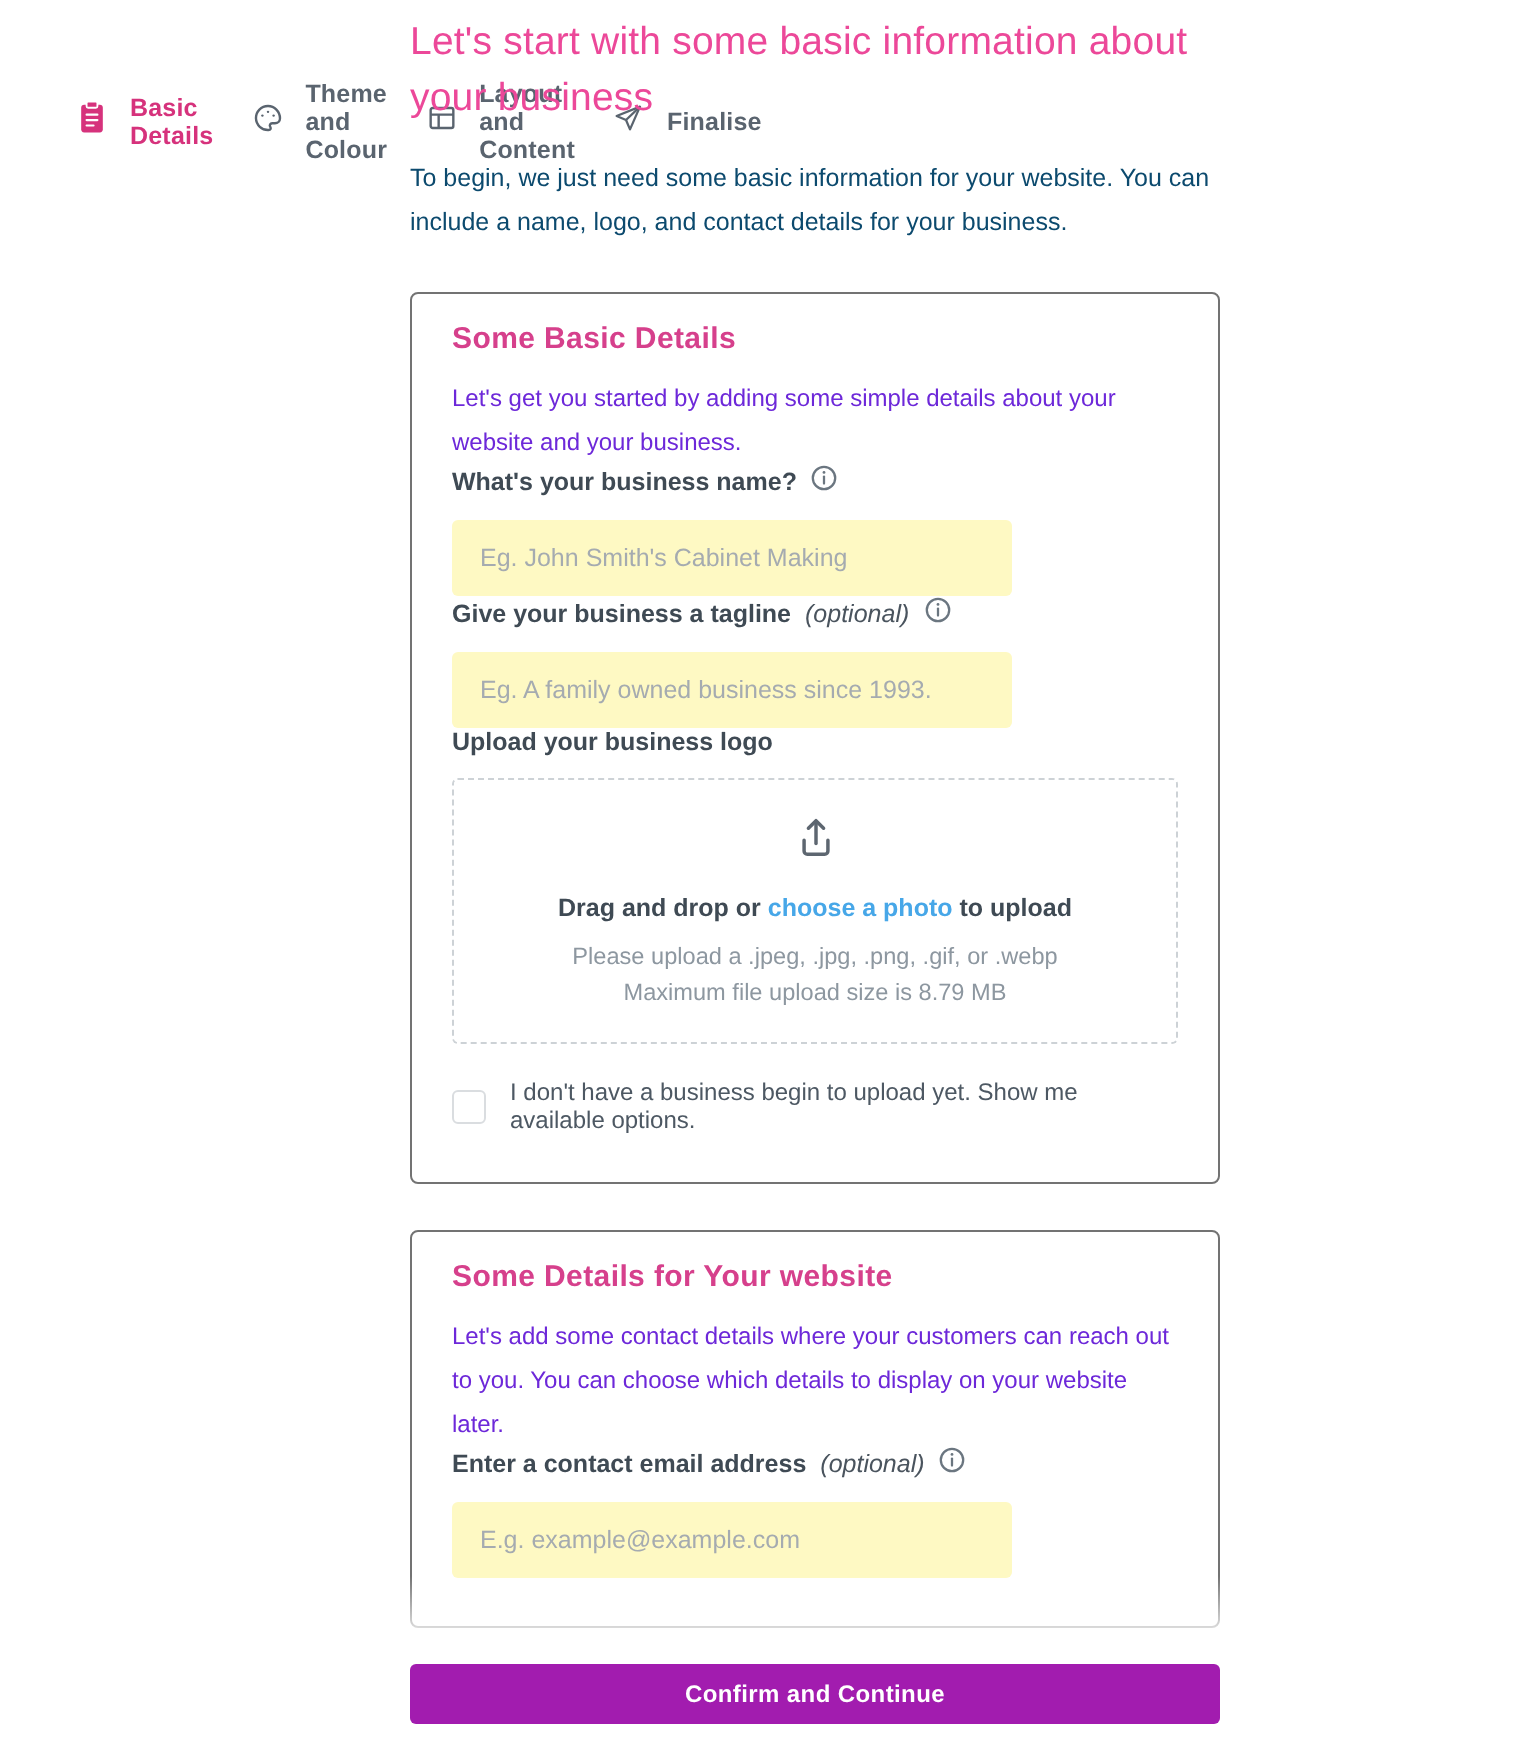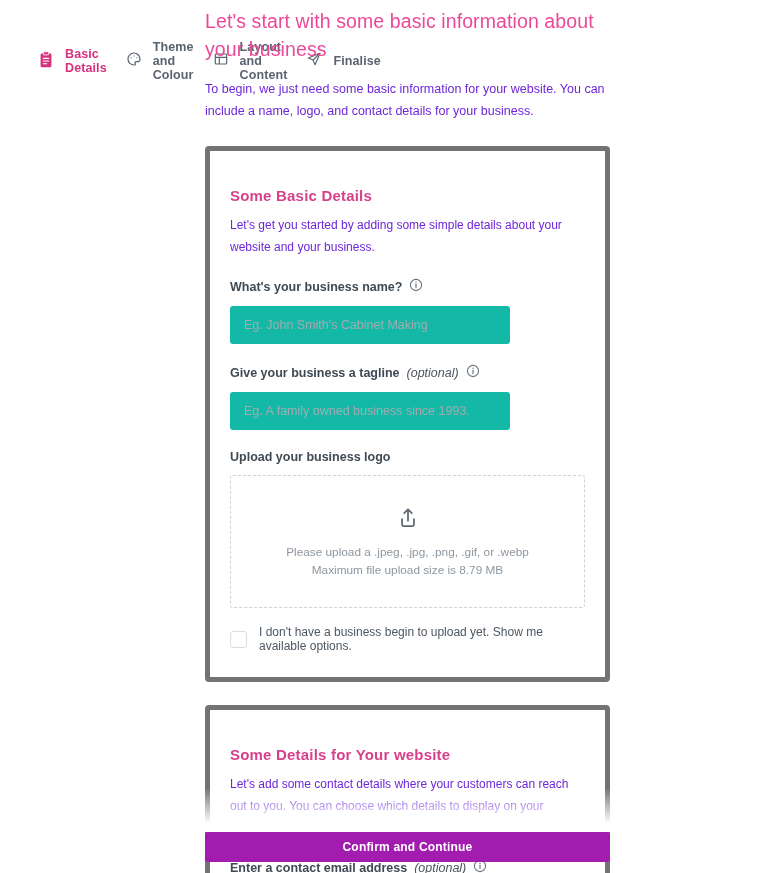"To begin, we just need" .page-desc { color: #6d28d9 -> #0c4a6e }
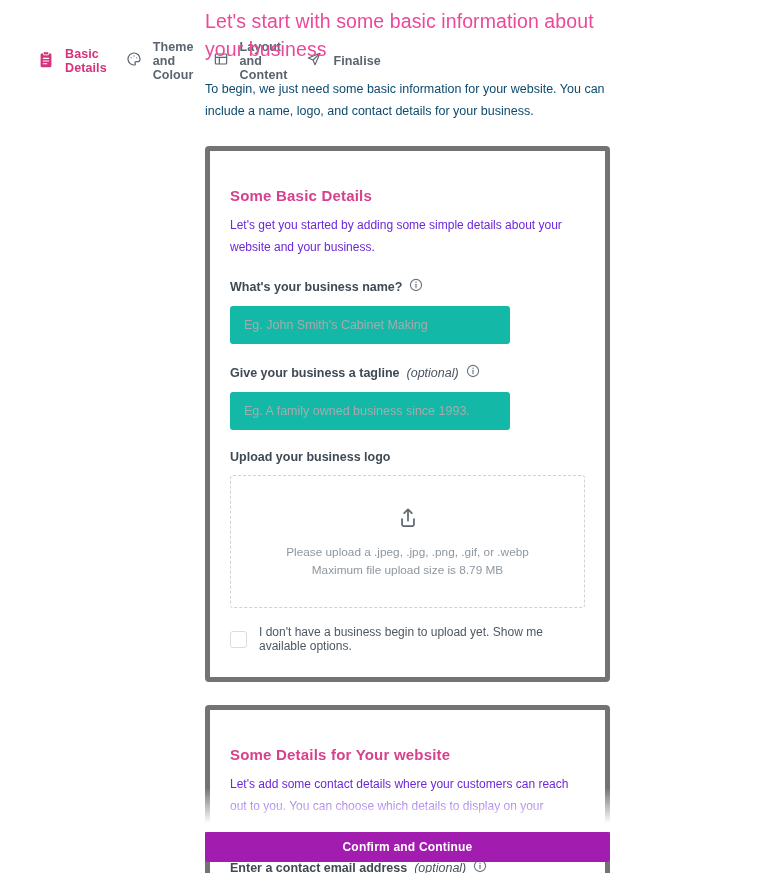"Some Basic Details" .card { border: 5px solid #737373 -> 1px solid #737373; padding: 36px 20px 24px 20px -> 14px 20px 24px 20px }
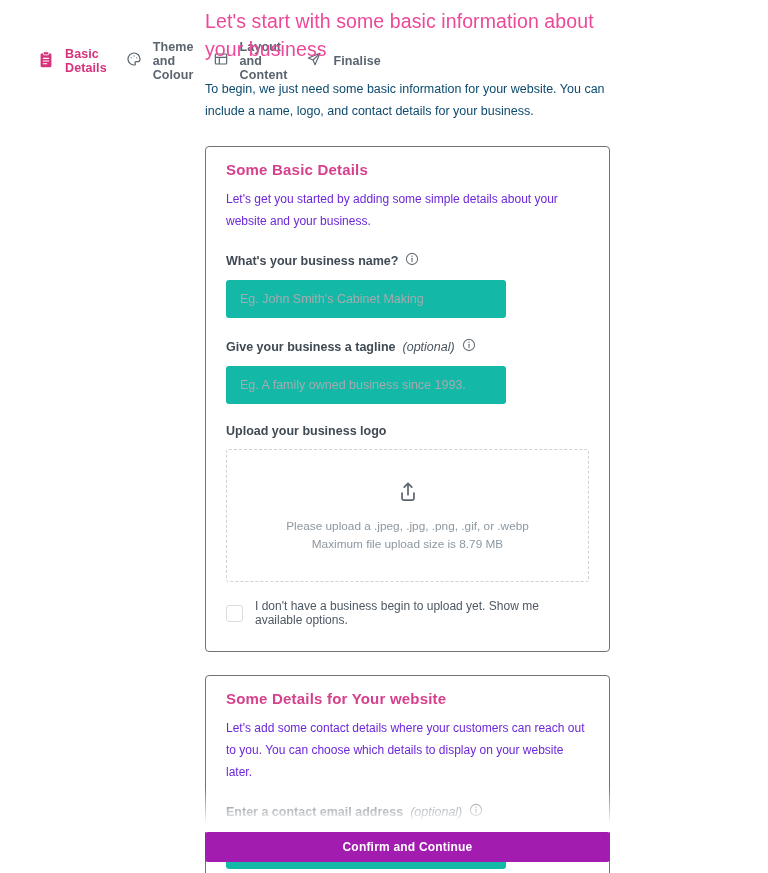"What's your business name?" .field { margin-top: 20px -> none }
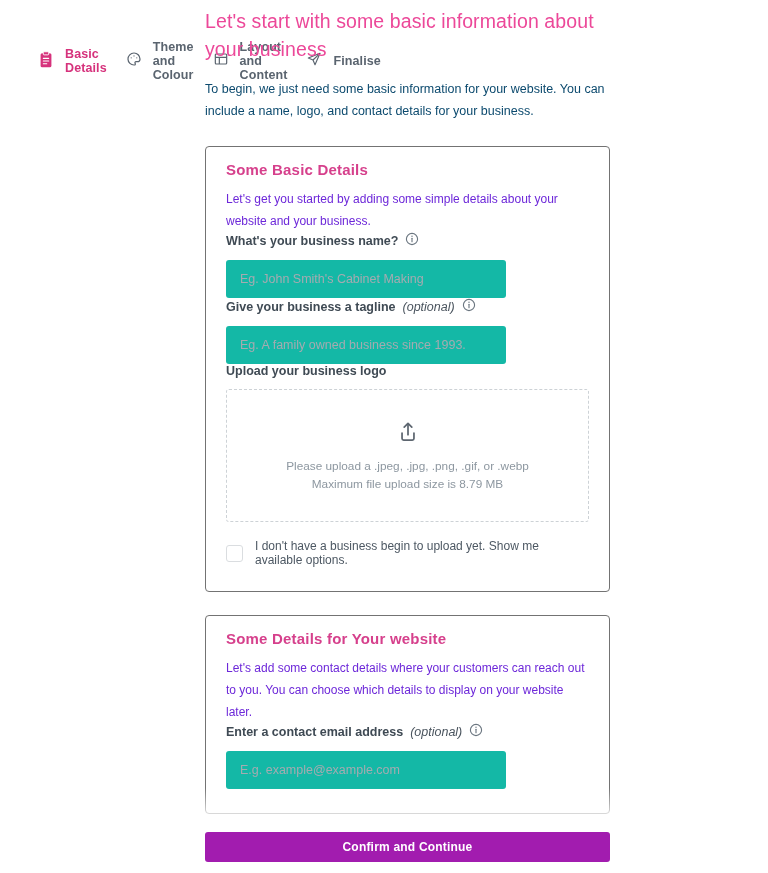"Eg. John Smith's Cabinet Making" .tb { background: #14b8a6 -> #fef9c3 }
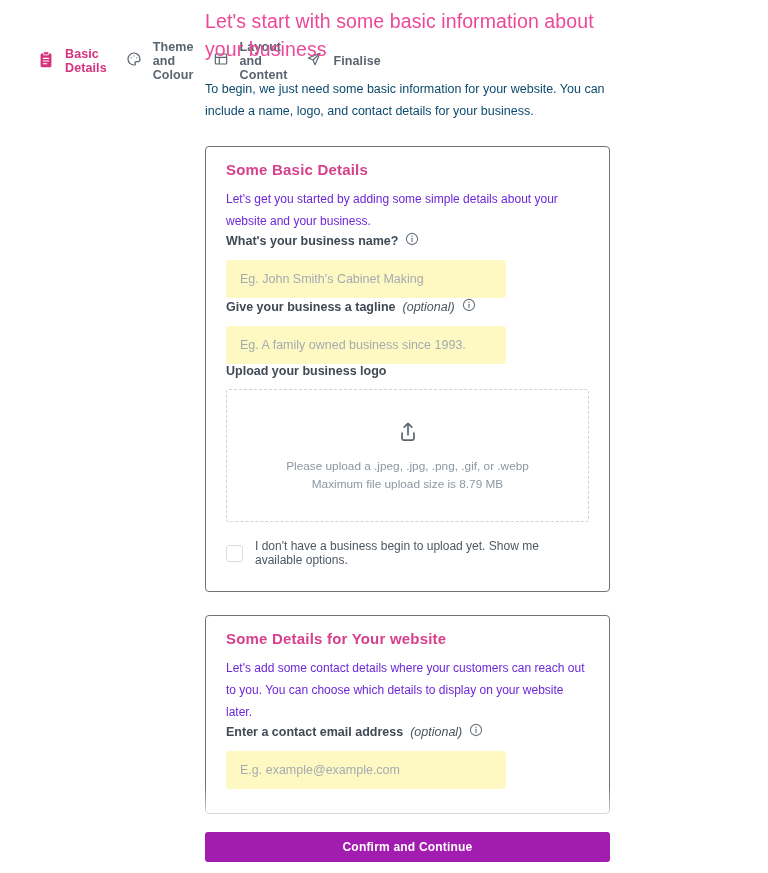"Drag and drop or choose" div.drag-line { html: none -> <div><span>Drag and drop or </span><span>choose a photo</span><span> to upload</span></div> }
